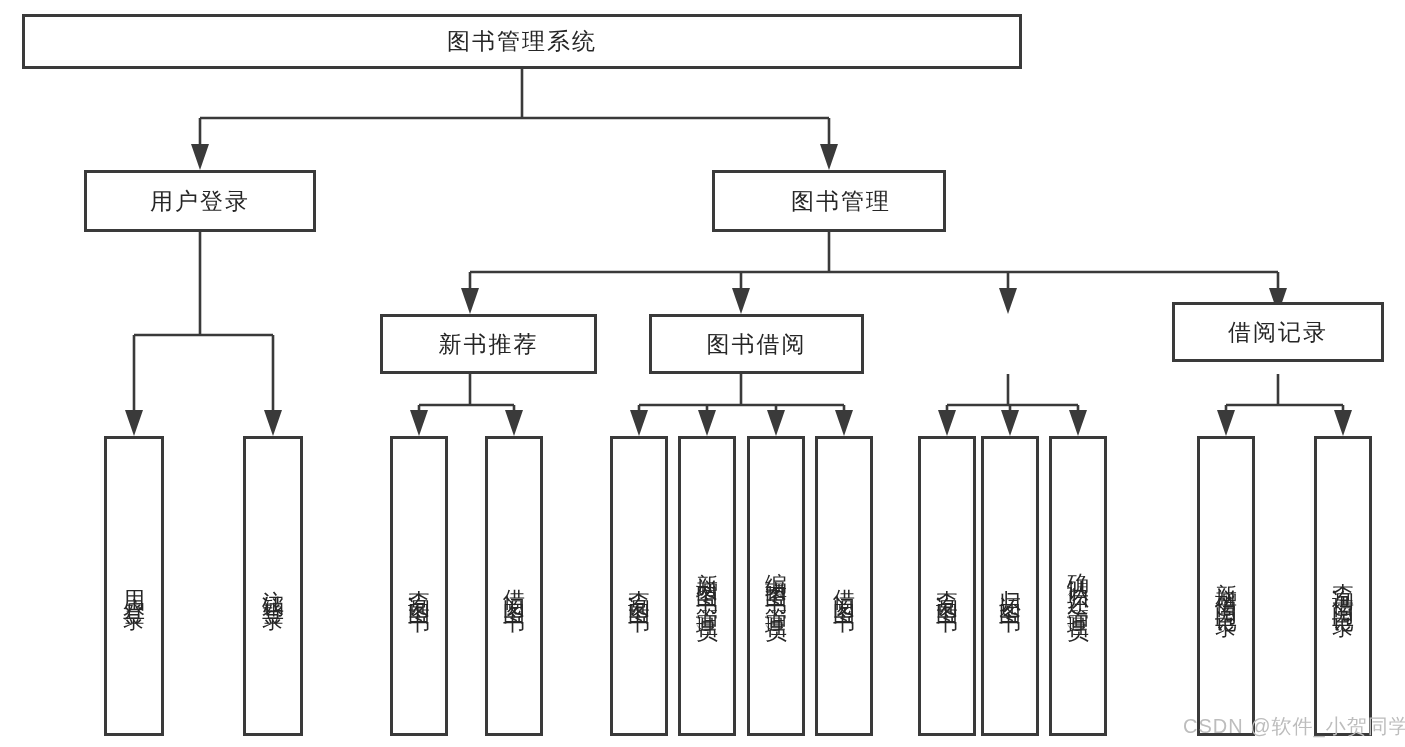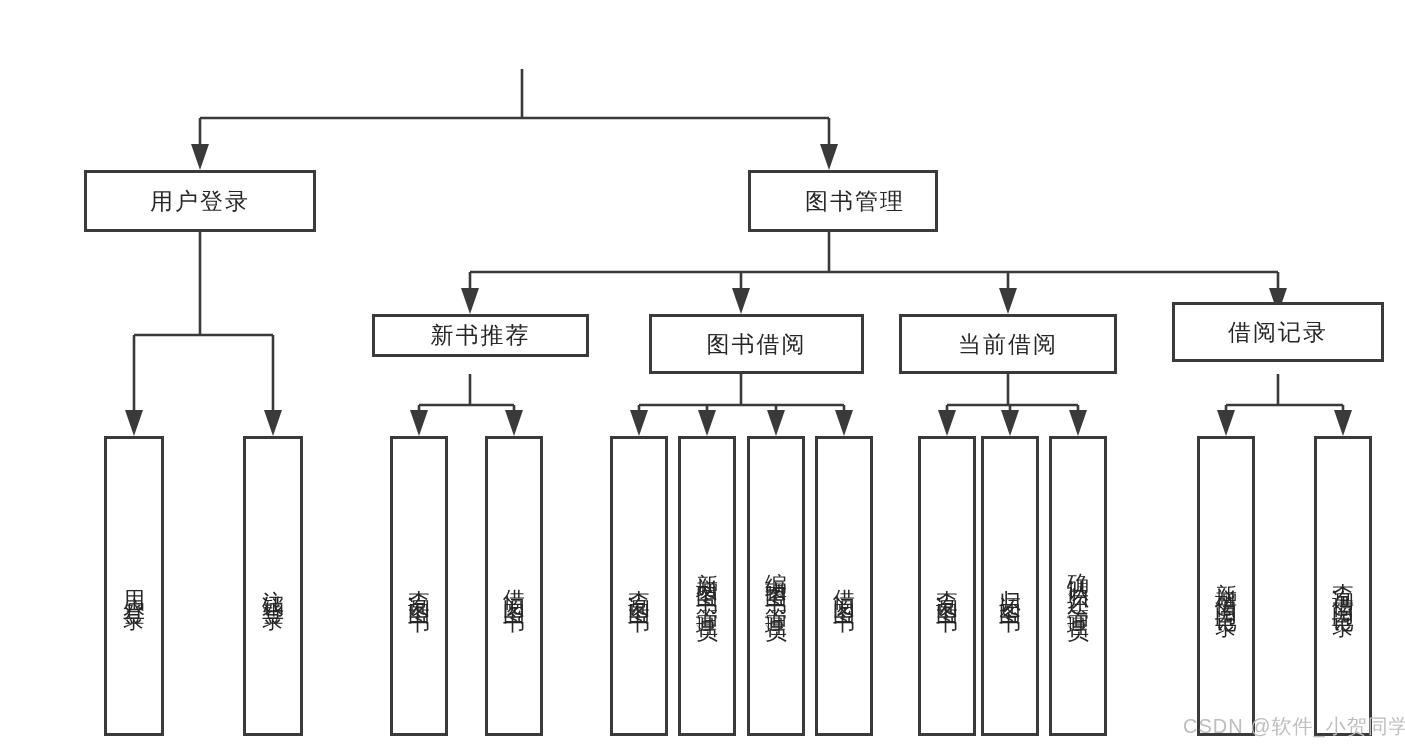"图书管理系统" div.box { html: none -> <div>图书管理系统</div> }
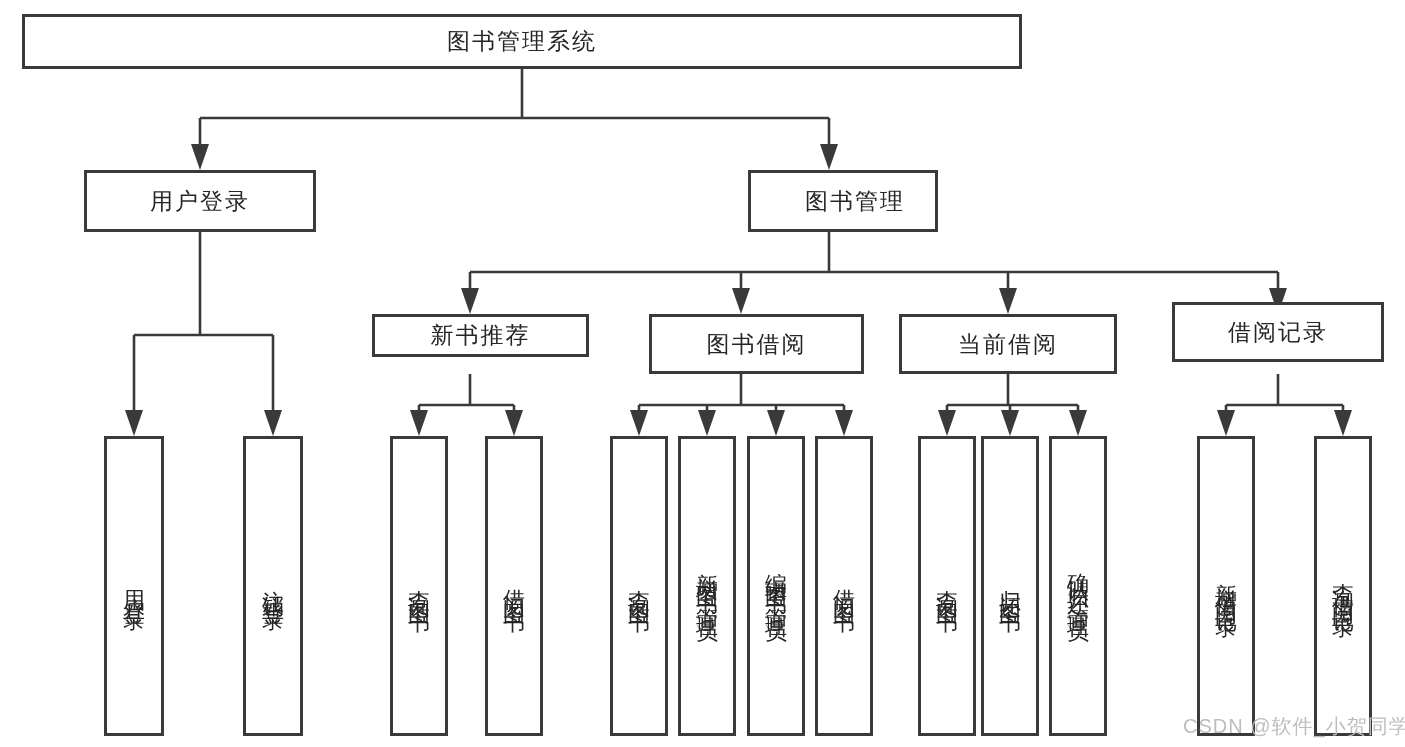"图书管理" div.box { left: 748px -> 712px; width: 190px -> 234px }
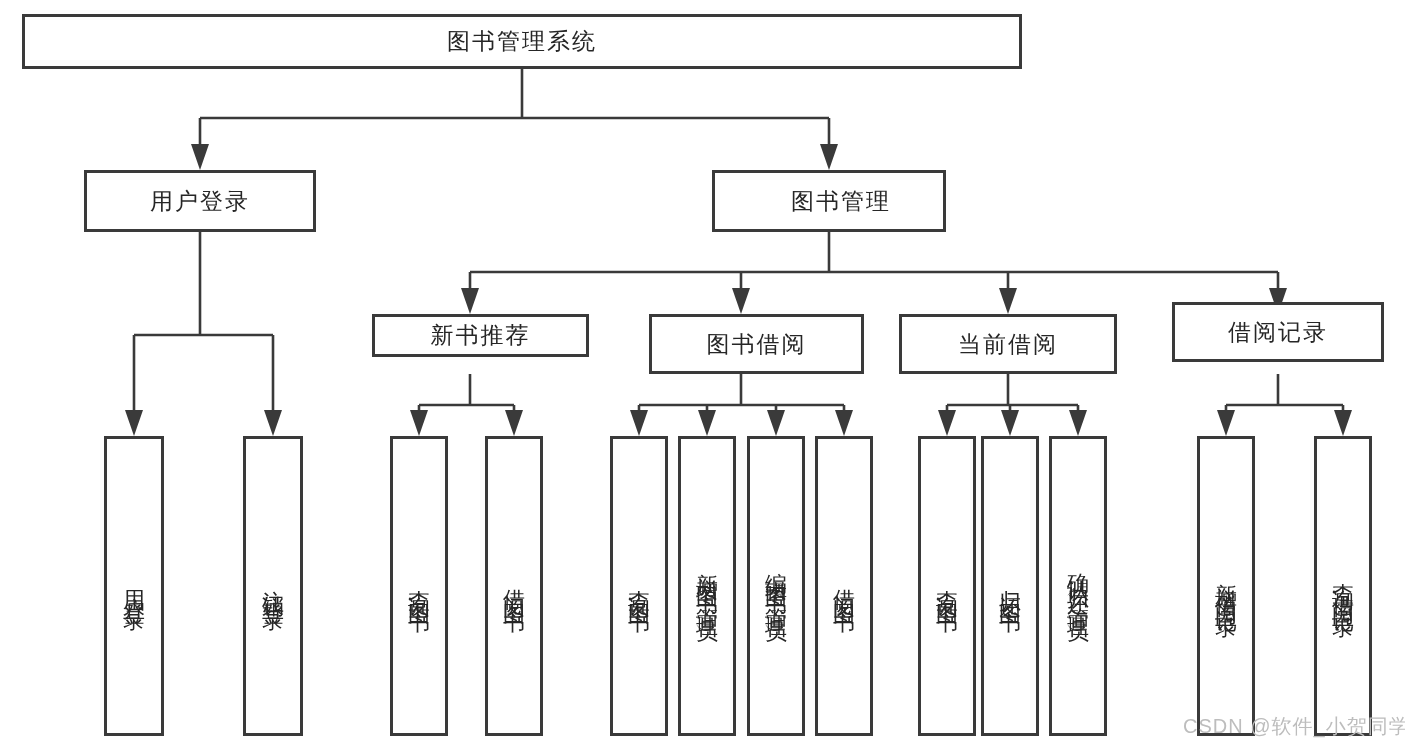"新书推荐" div.box { height: 43px -> 60px; left: 372px -> 380px }
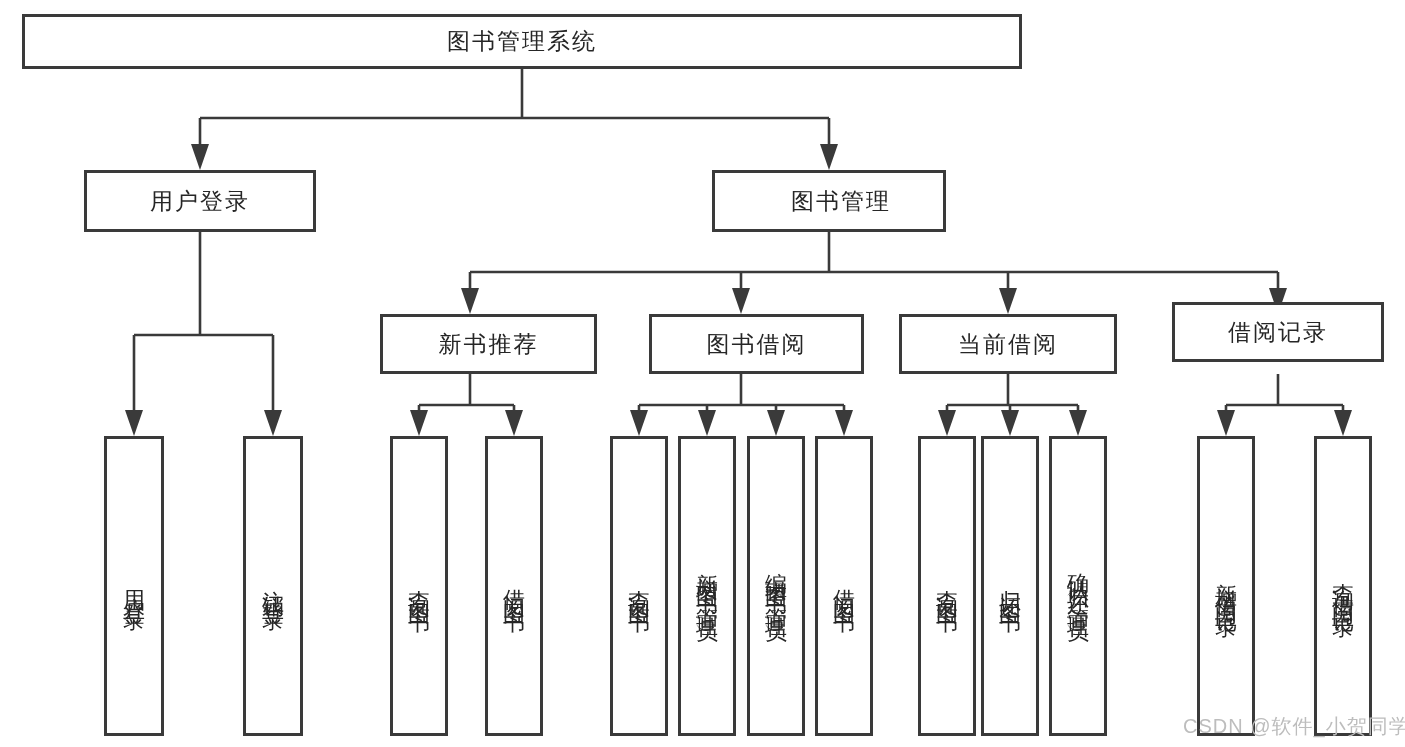"当前借阅" div.box { html: <div>当前借阅</div> -> none }
